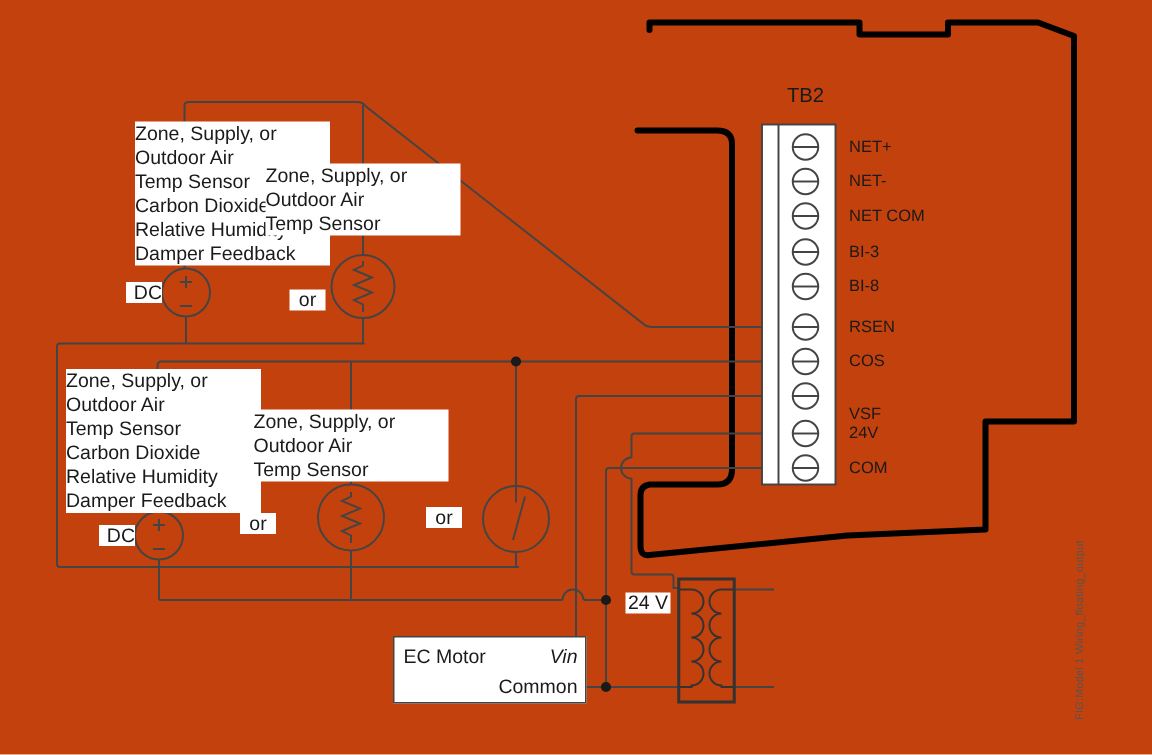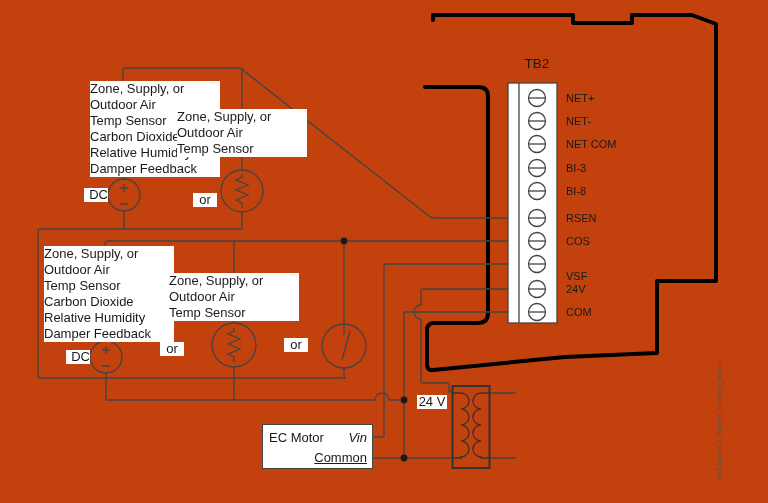"EC Motor" .ecbox { width: 111px -> 129px }
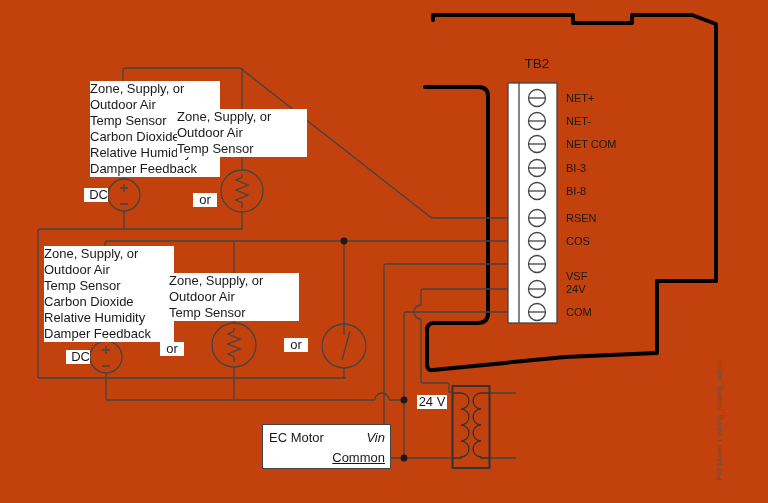"Common" span { text-decoration: underline -> none }
